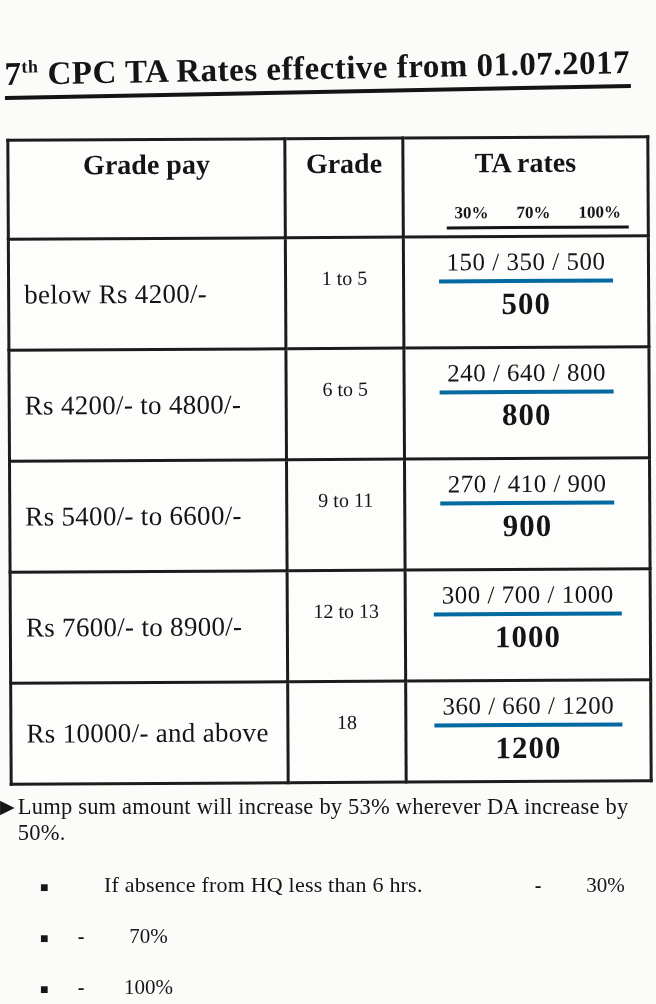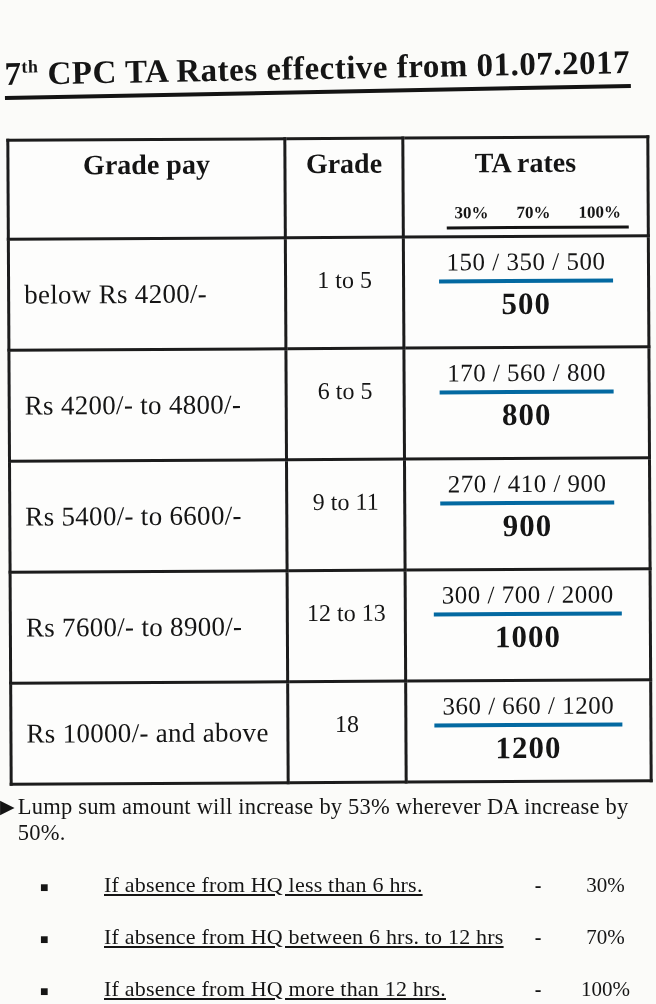"1 to 5" td.level-cell { font-size: 24px -> 20px }
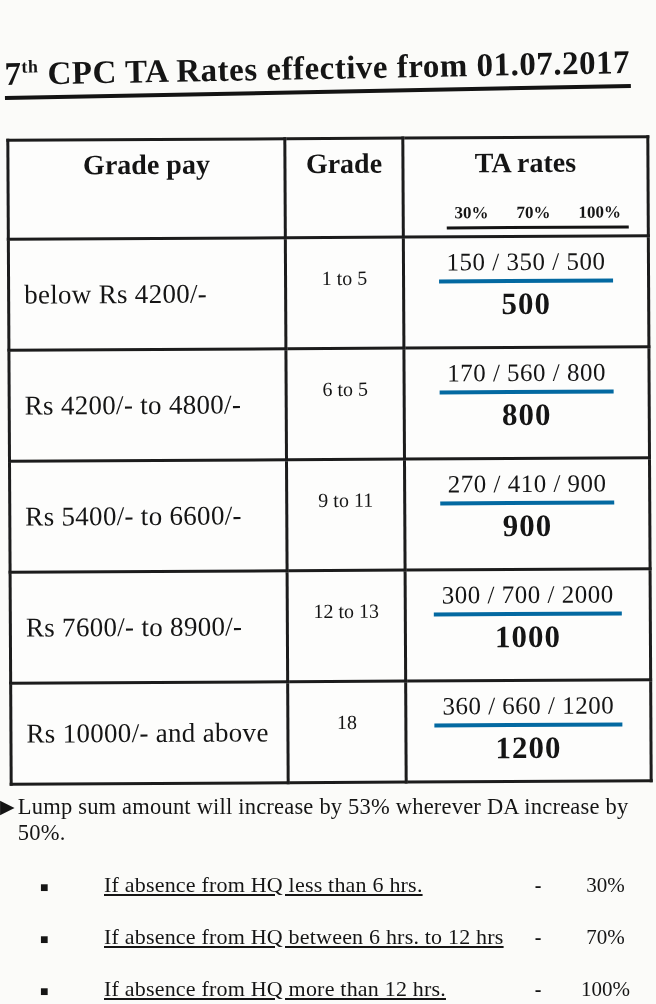"170 / 560 / 800" span.rates-fraction { text: 170 / 560 -> 240 / 640 }
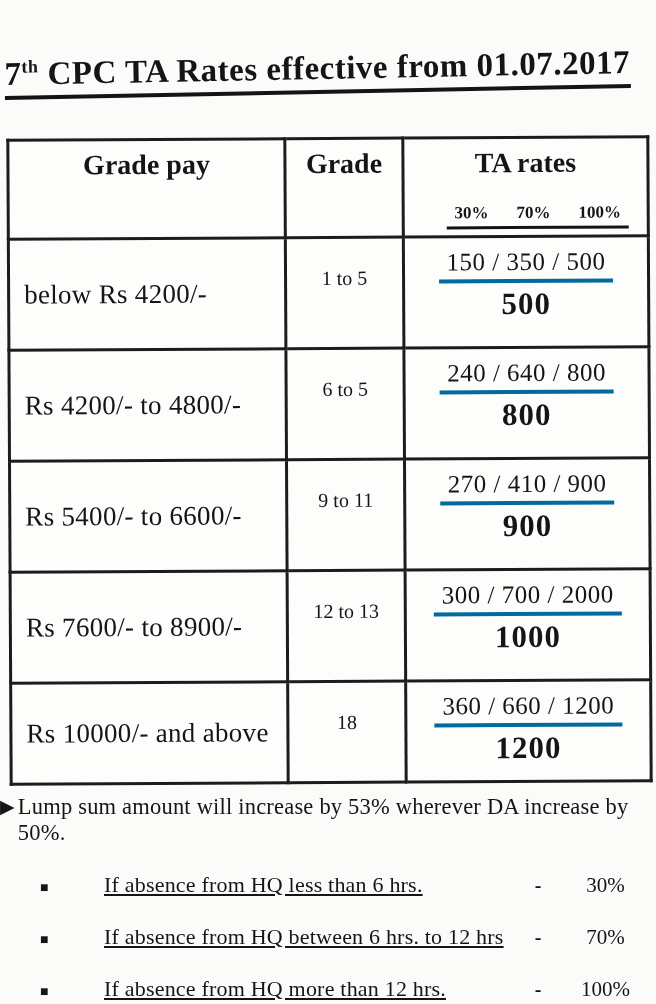"300 / 700 / 2000" span.rates-fraction { text: 2000 -> 1000 }
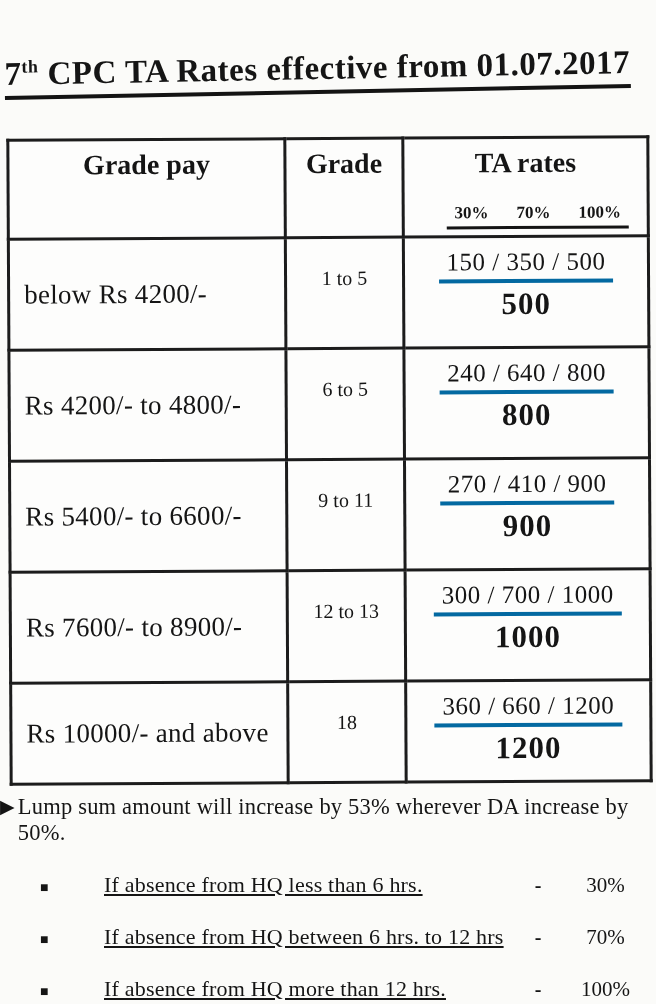"If absence from HQ less" .cond-text { text-decoration: underline -> none }
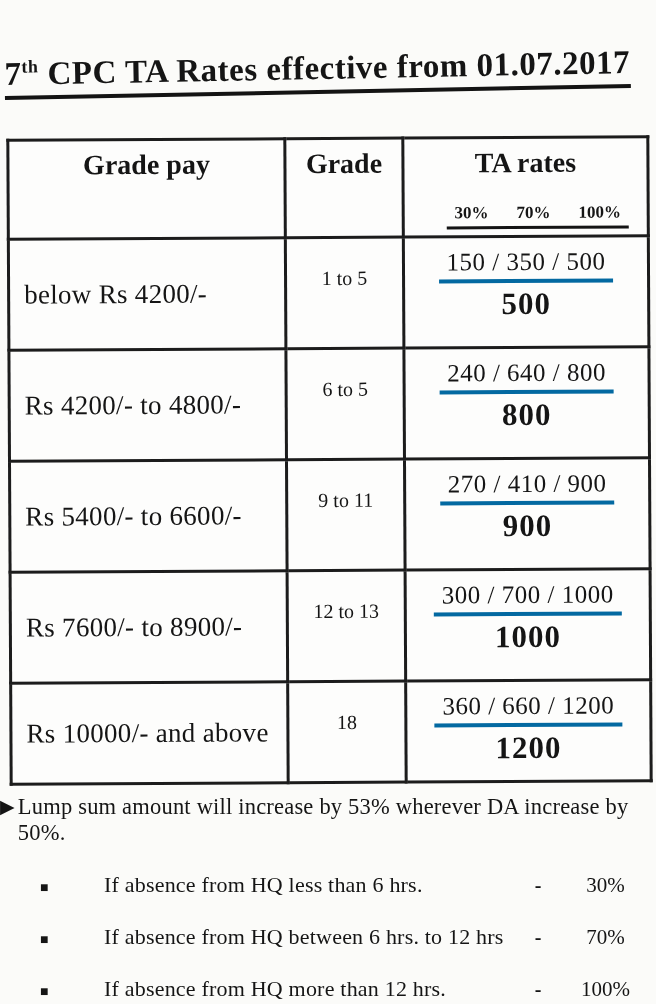"If absence from HQ between" span.cond-text { html: <span>If absence from HQ between 6 hrs. to 12 hrs</span> -> none }
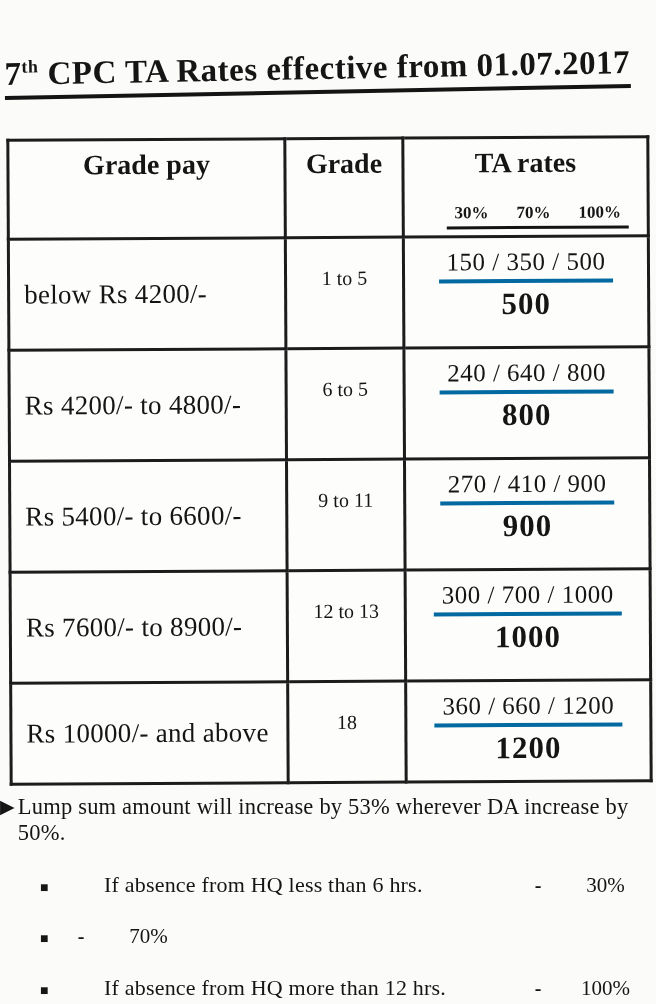"If absence from HQ more" span.cond-text { html: <span>If absence from HQ more than 12 hrs.</span> -> none }
